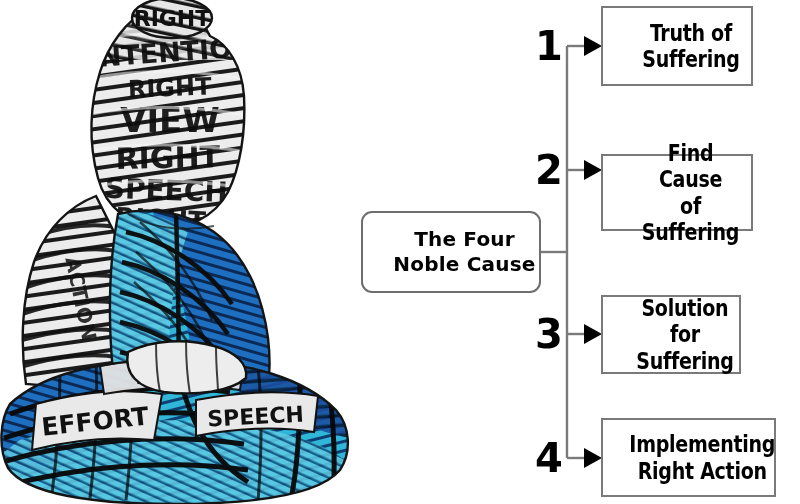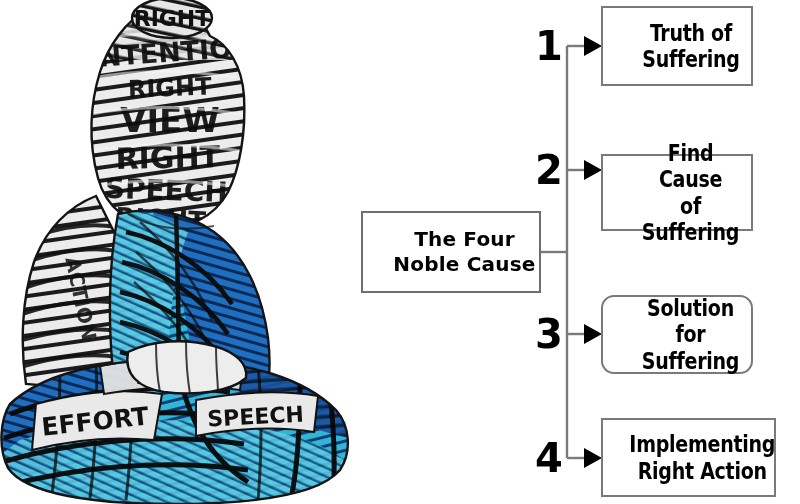"The Four" div.node-box { border-radius: none -> 11px }
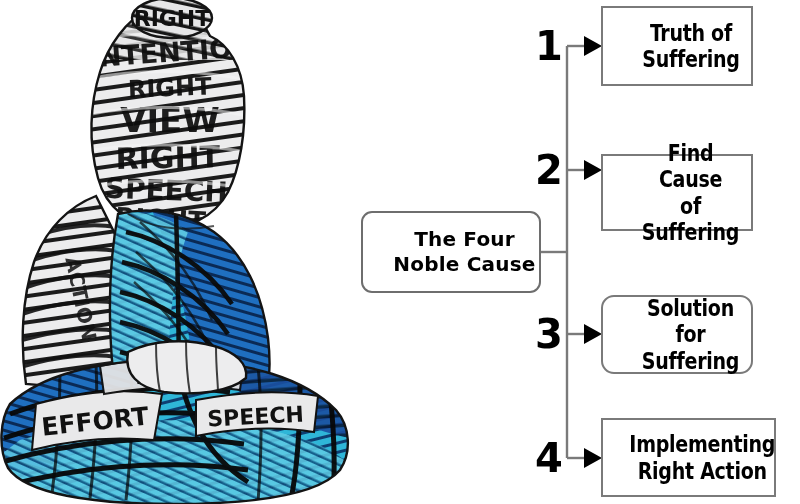"Solution for" div.node-box { border-radius: 13px -> none; width: 152px -> 140px }
